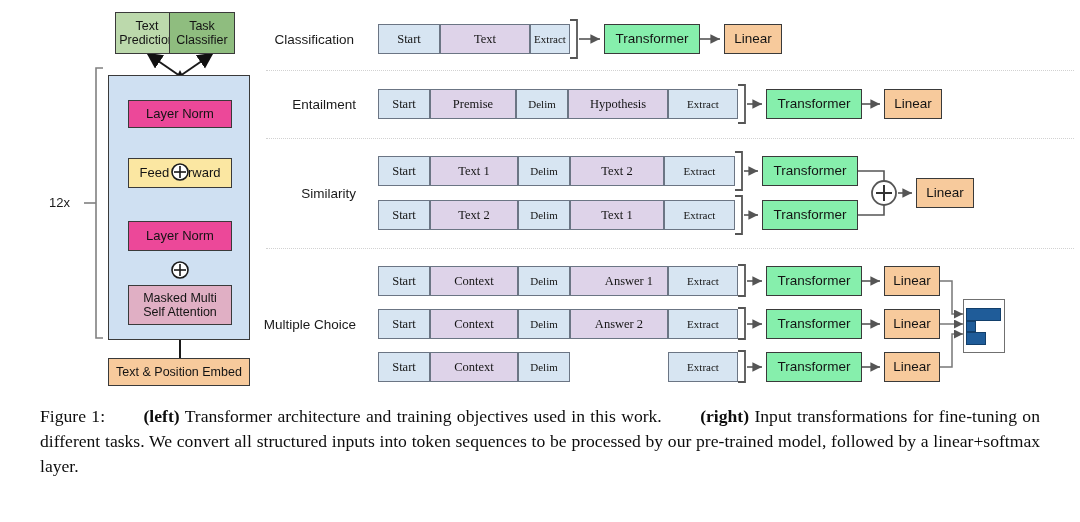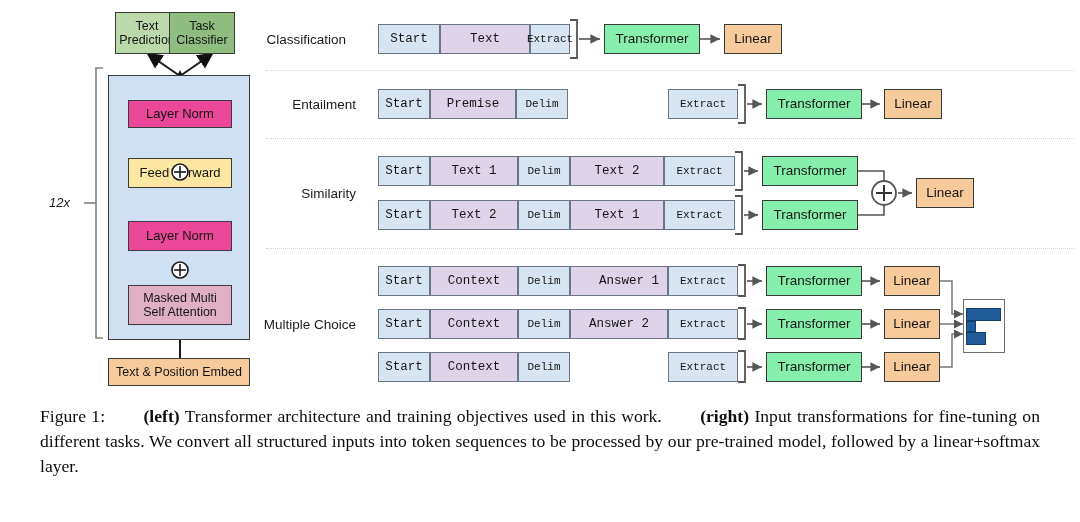"Classification" div.lbl { left: 196px -> 204px }
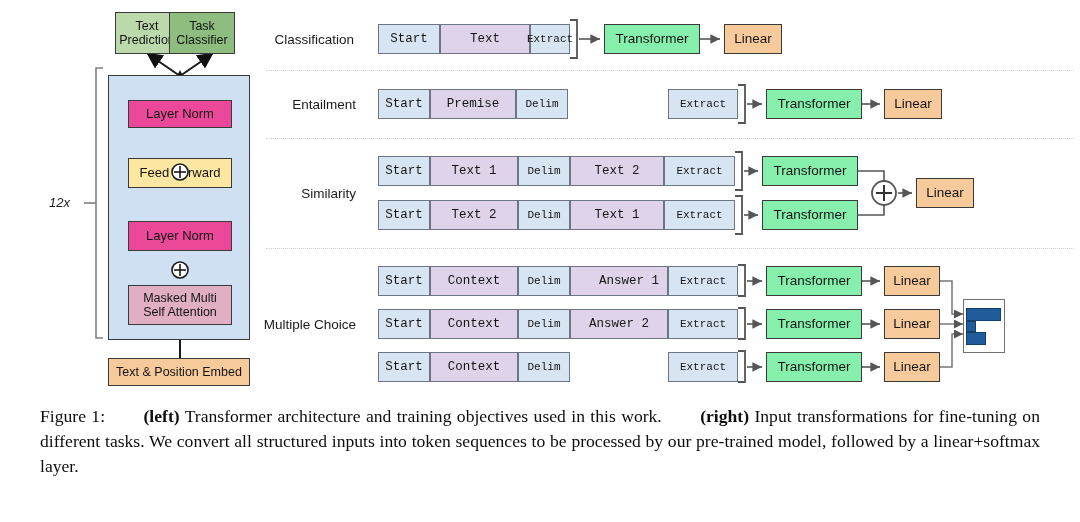"Start" .seg { font-family: Liberation Mono, monospace -> Liberation Serif, serif }
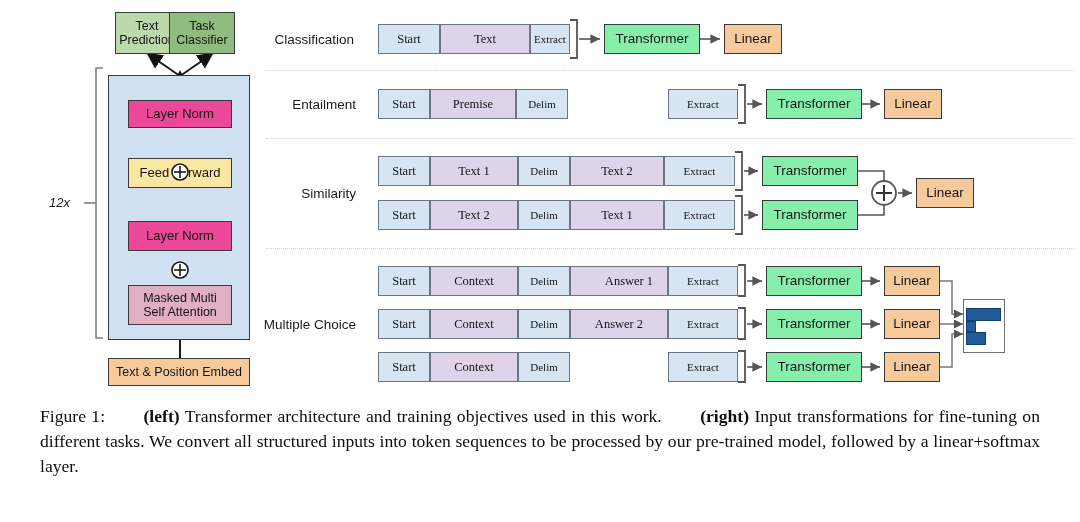"Hypothesis" div.seg { html: none -> <div>Hypothesis</div> }
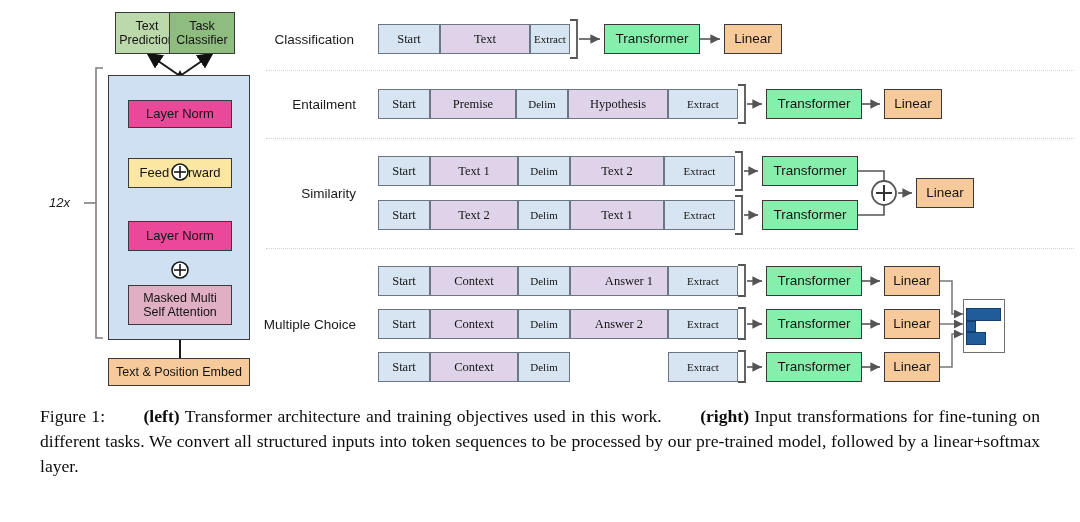"12x" div.x12 { font-style: italic -> none }
